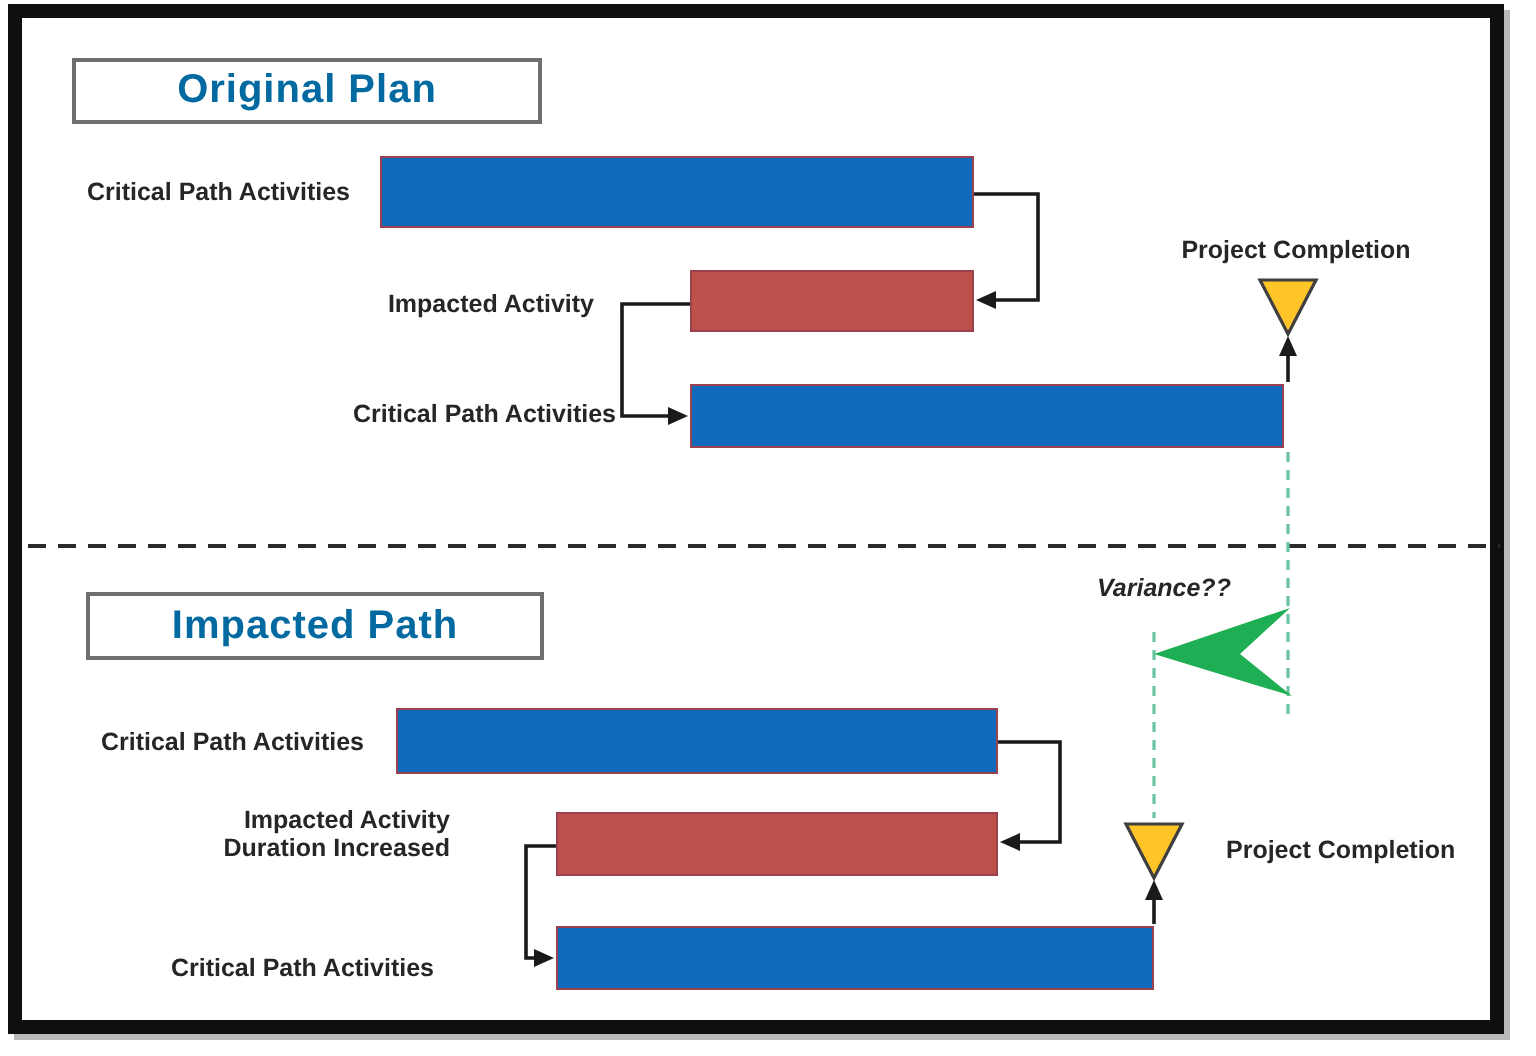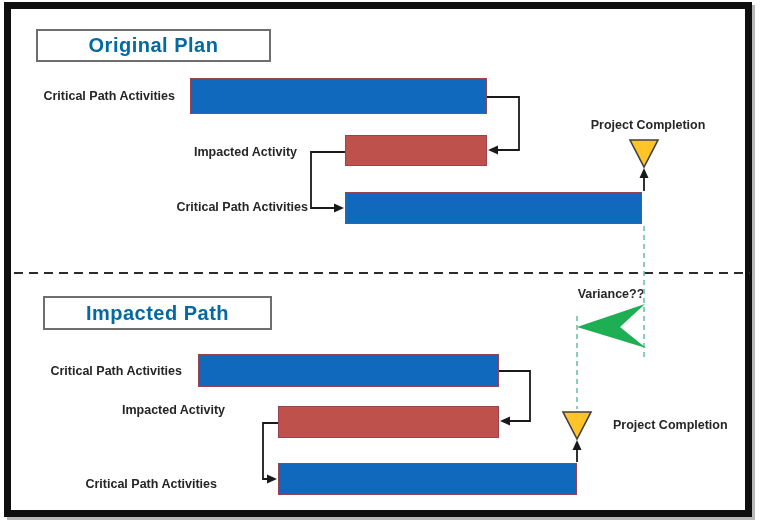"Variance??" .variance { font-style: none -> italic; left: 573px -> 544px }
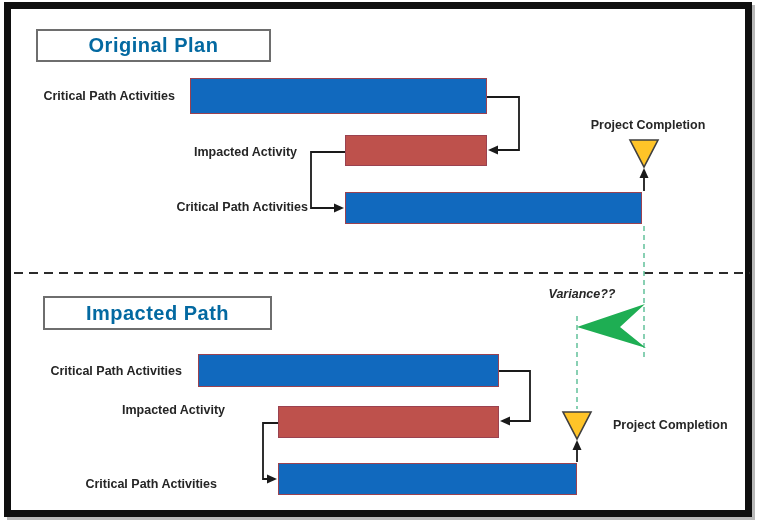"Duration Increased" span { html: none -> <span>Duration Increased</span> }
